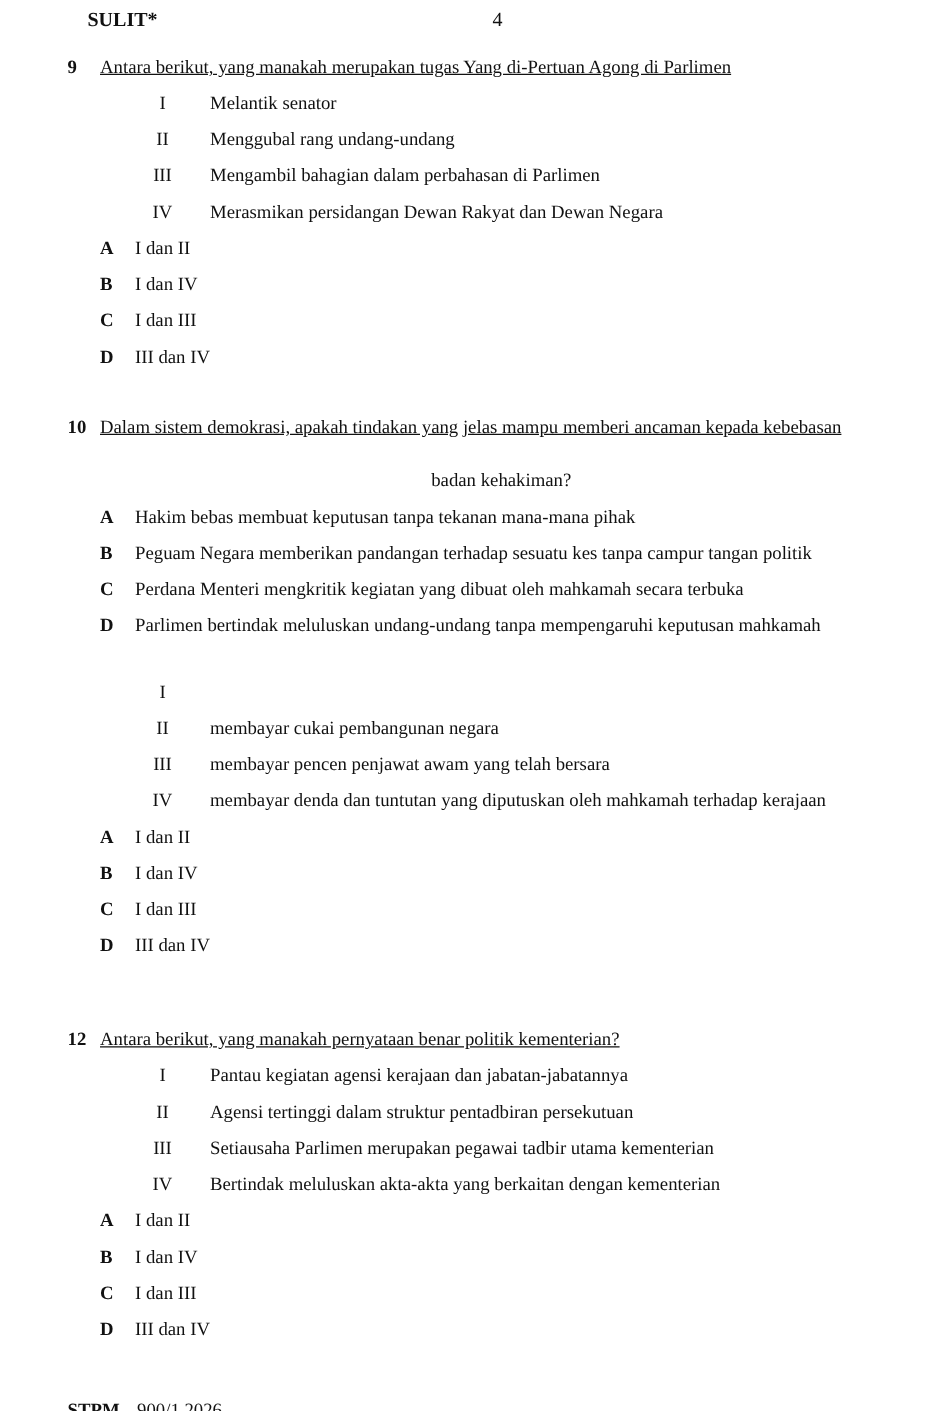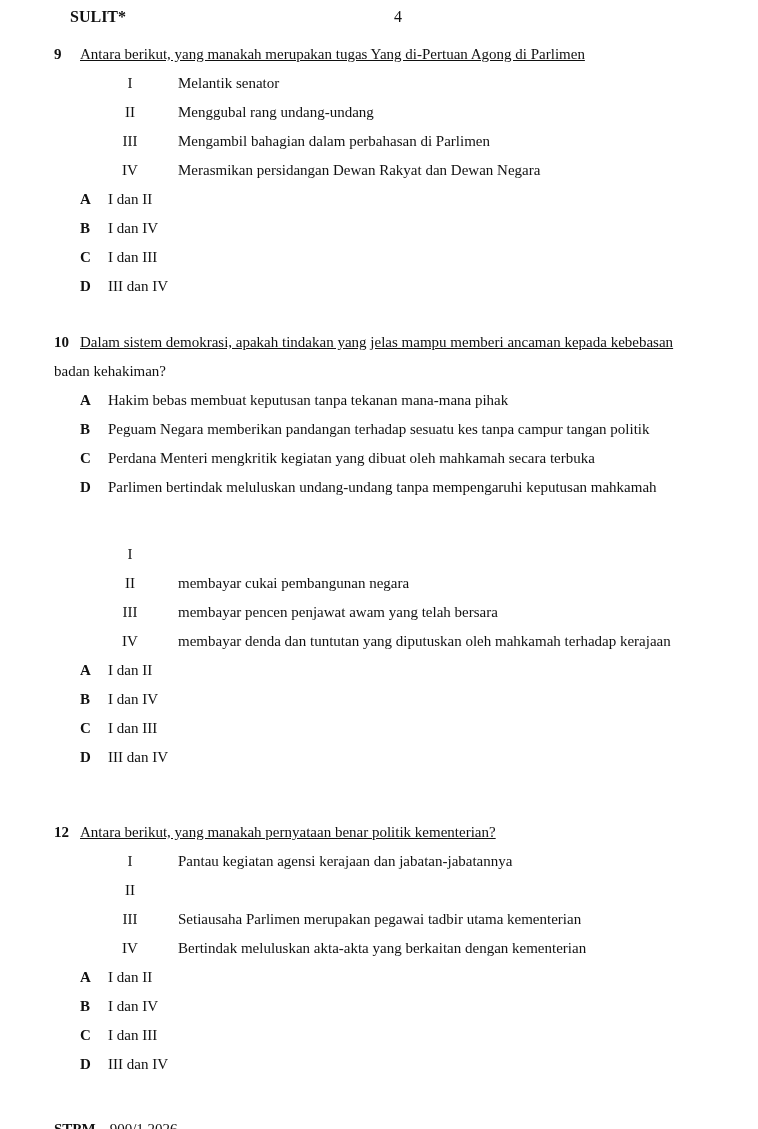"Melantik senator" .stmt .txt { margin-left: 28px -> 18px }
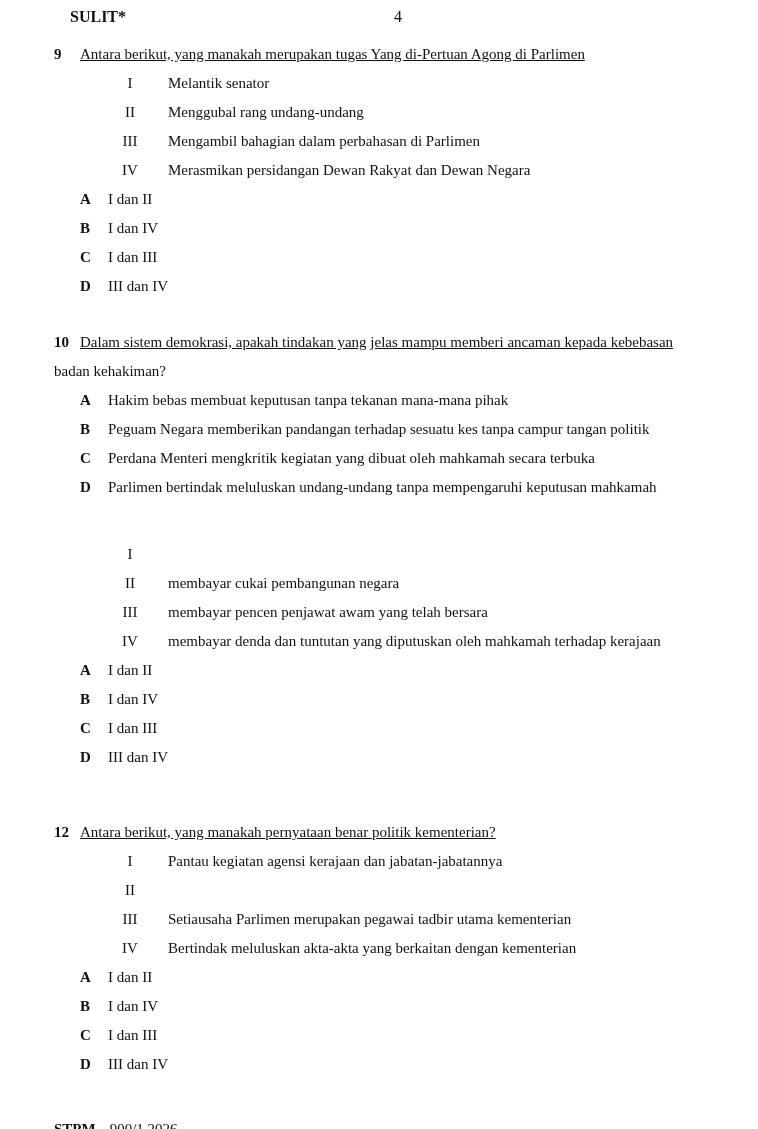"badan kehakiman?" .qcont { margin-top: 9px -> 23px; text-align: none -> center }
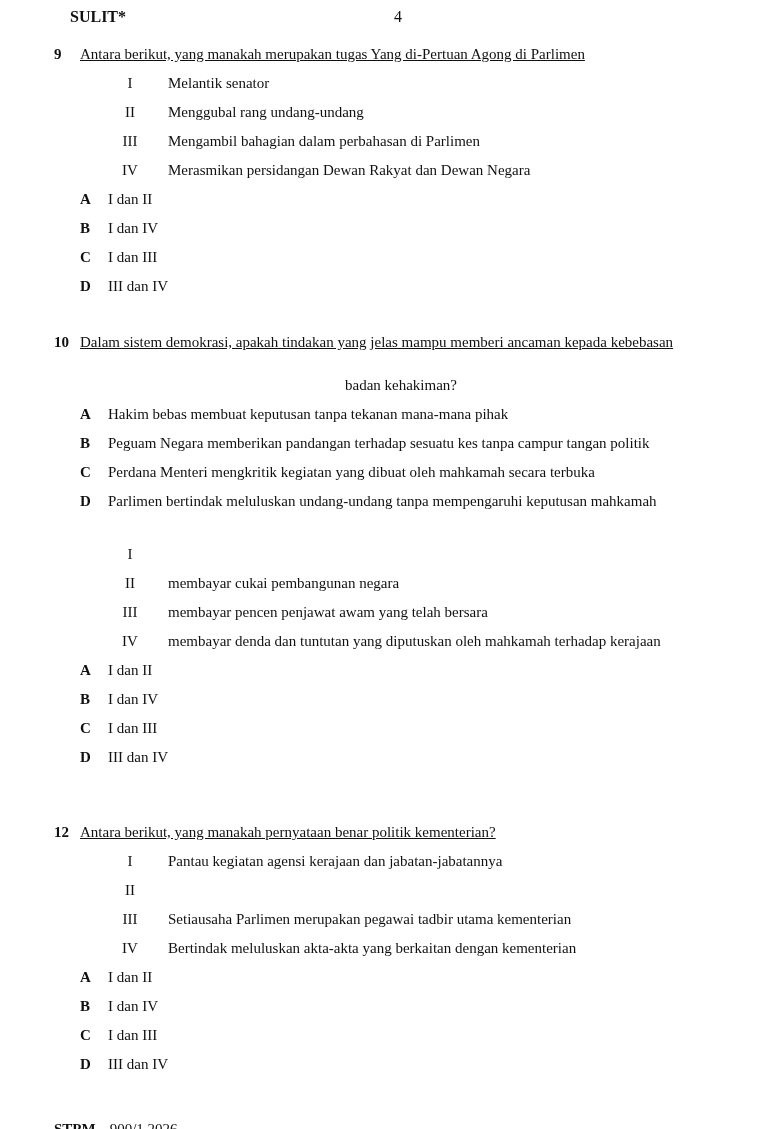"Agensi tertinggi dalam struktur" span.txt { html: none -> <span>Agensi tertinggi dalam struktur pentadbiran persekutuan</span> }
